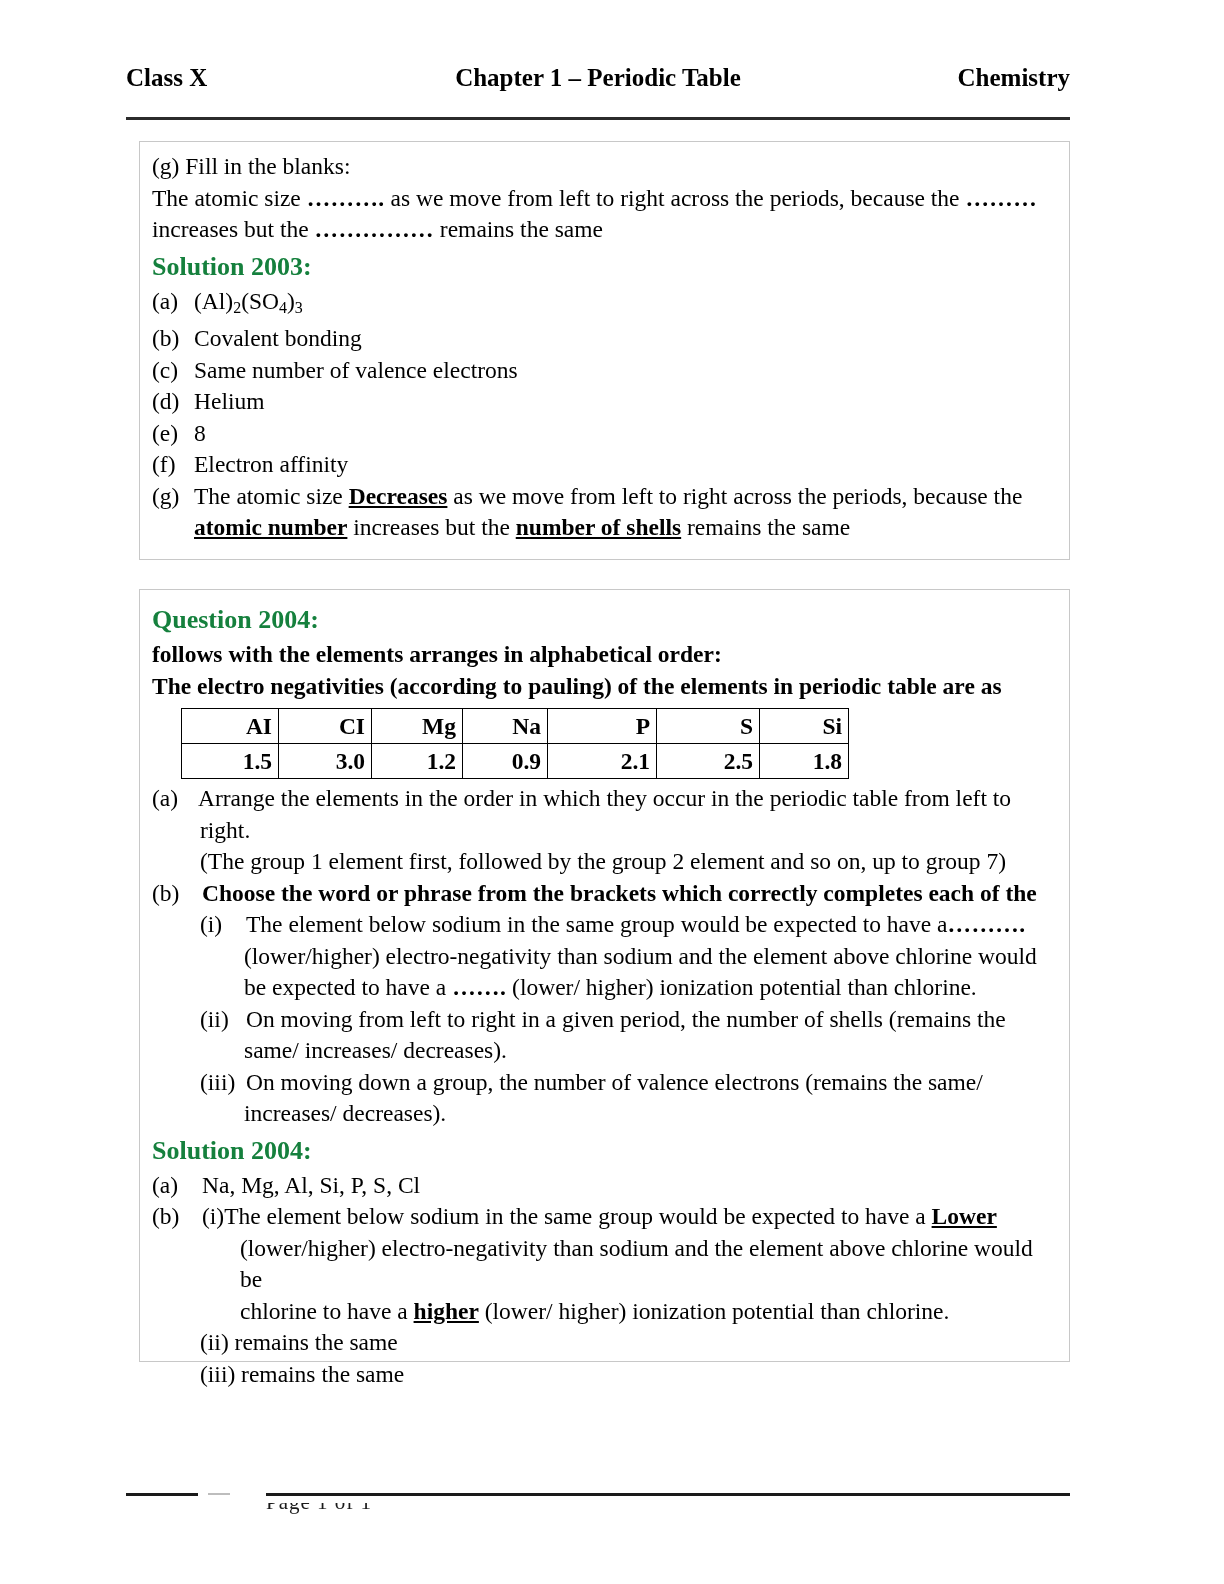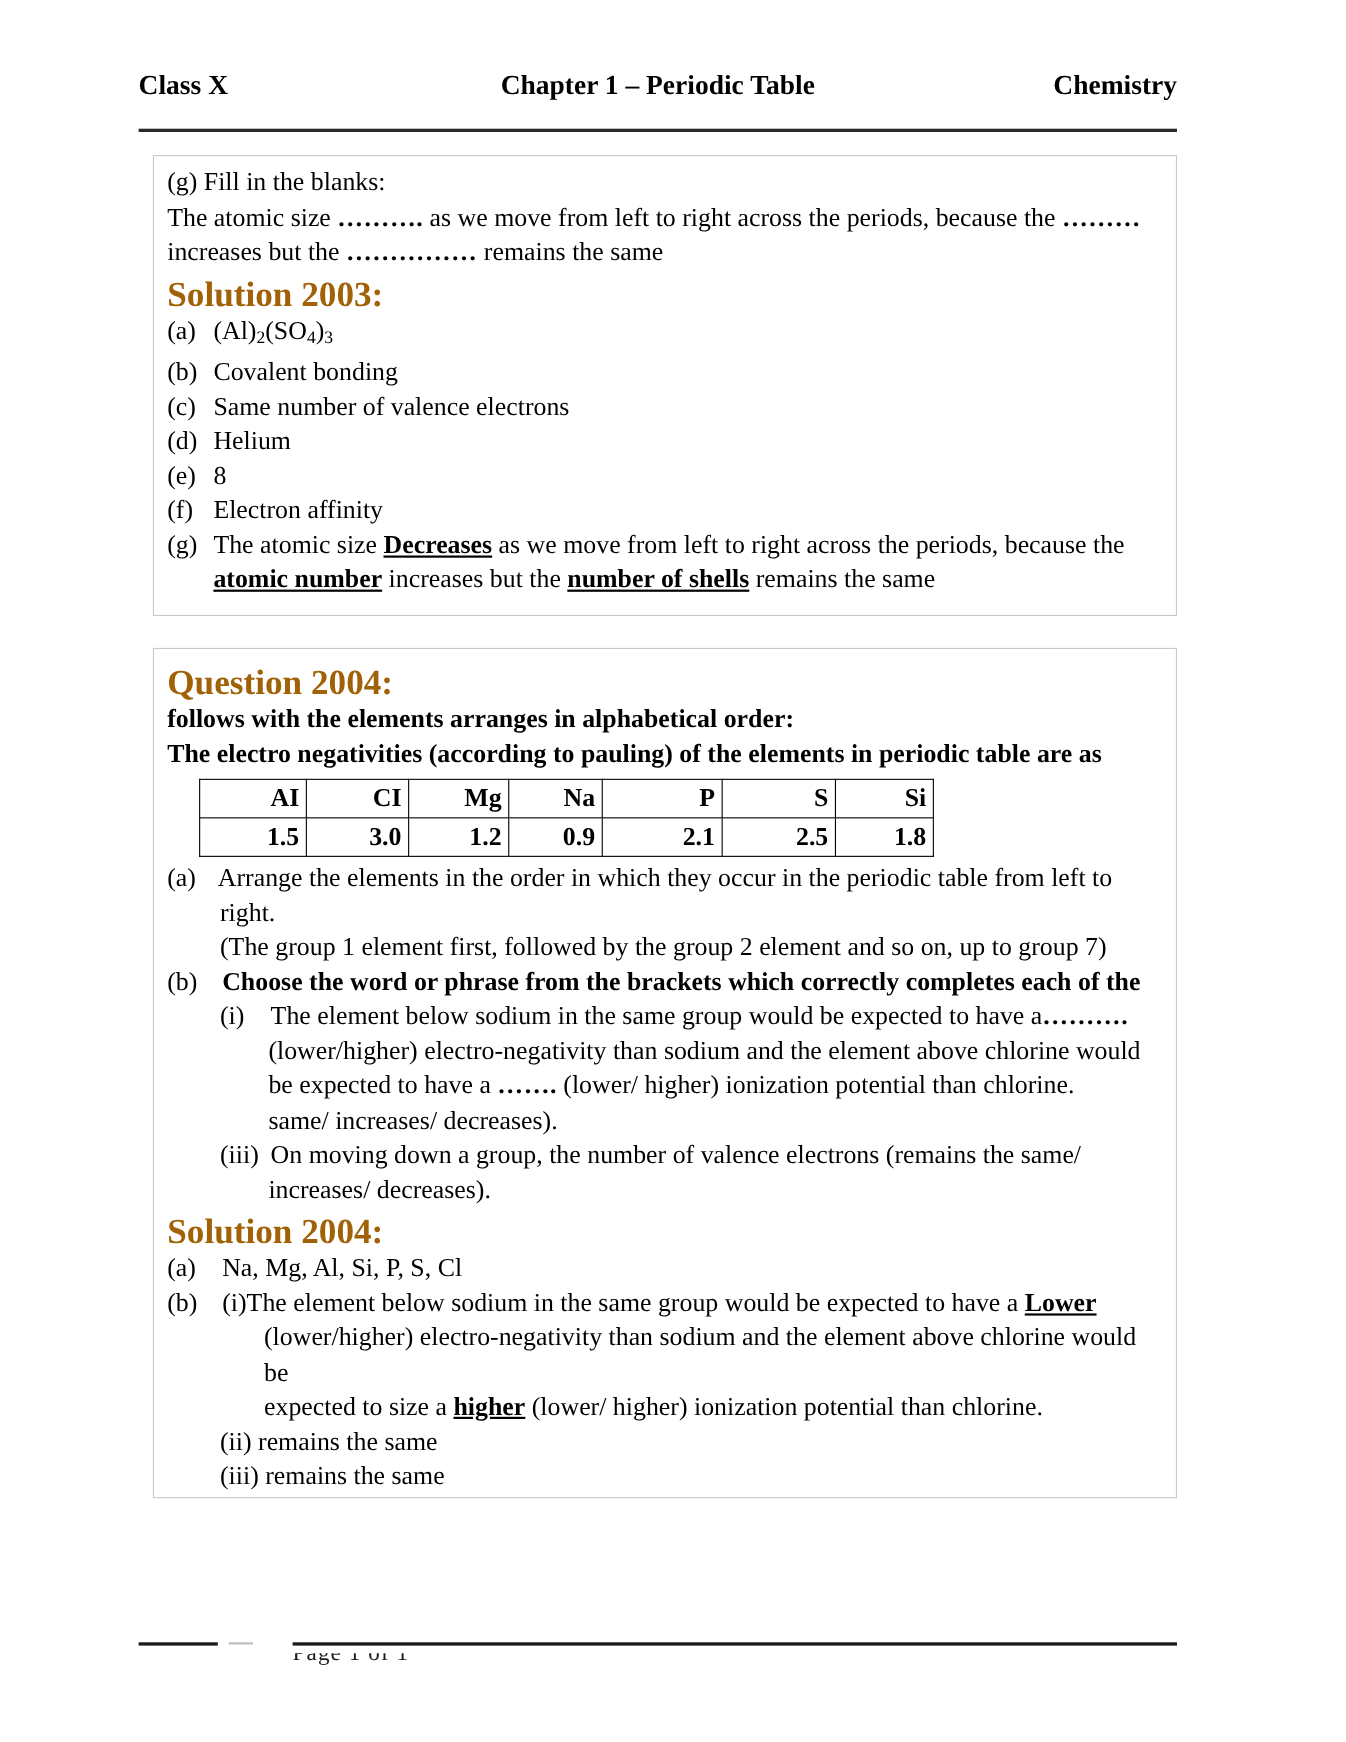"Solution 2003:" .blue-head { color: #a16207 -> #15803d; font-size: 32px -> 26px }
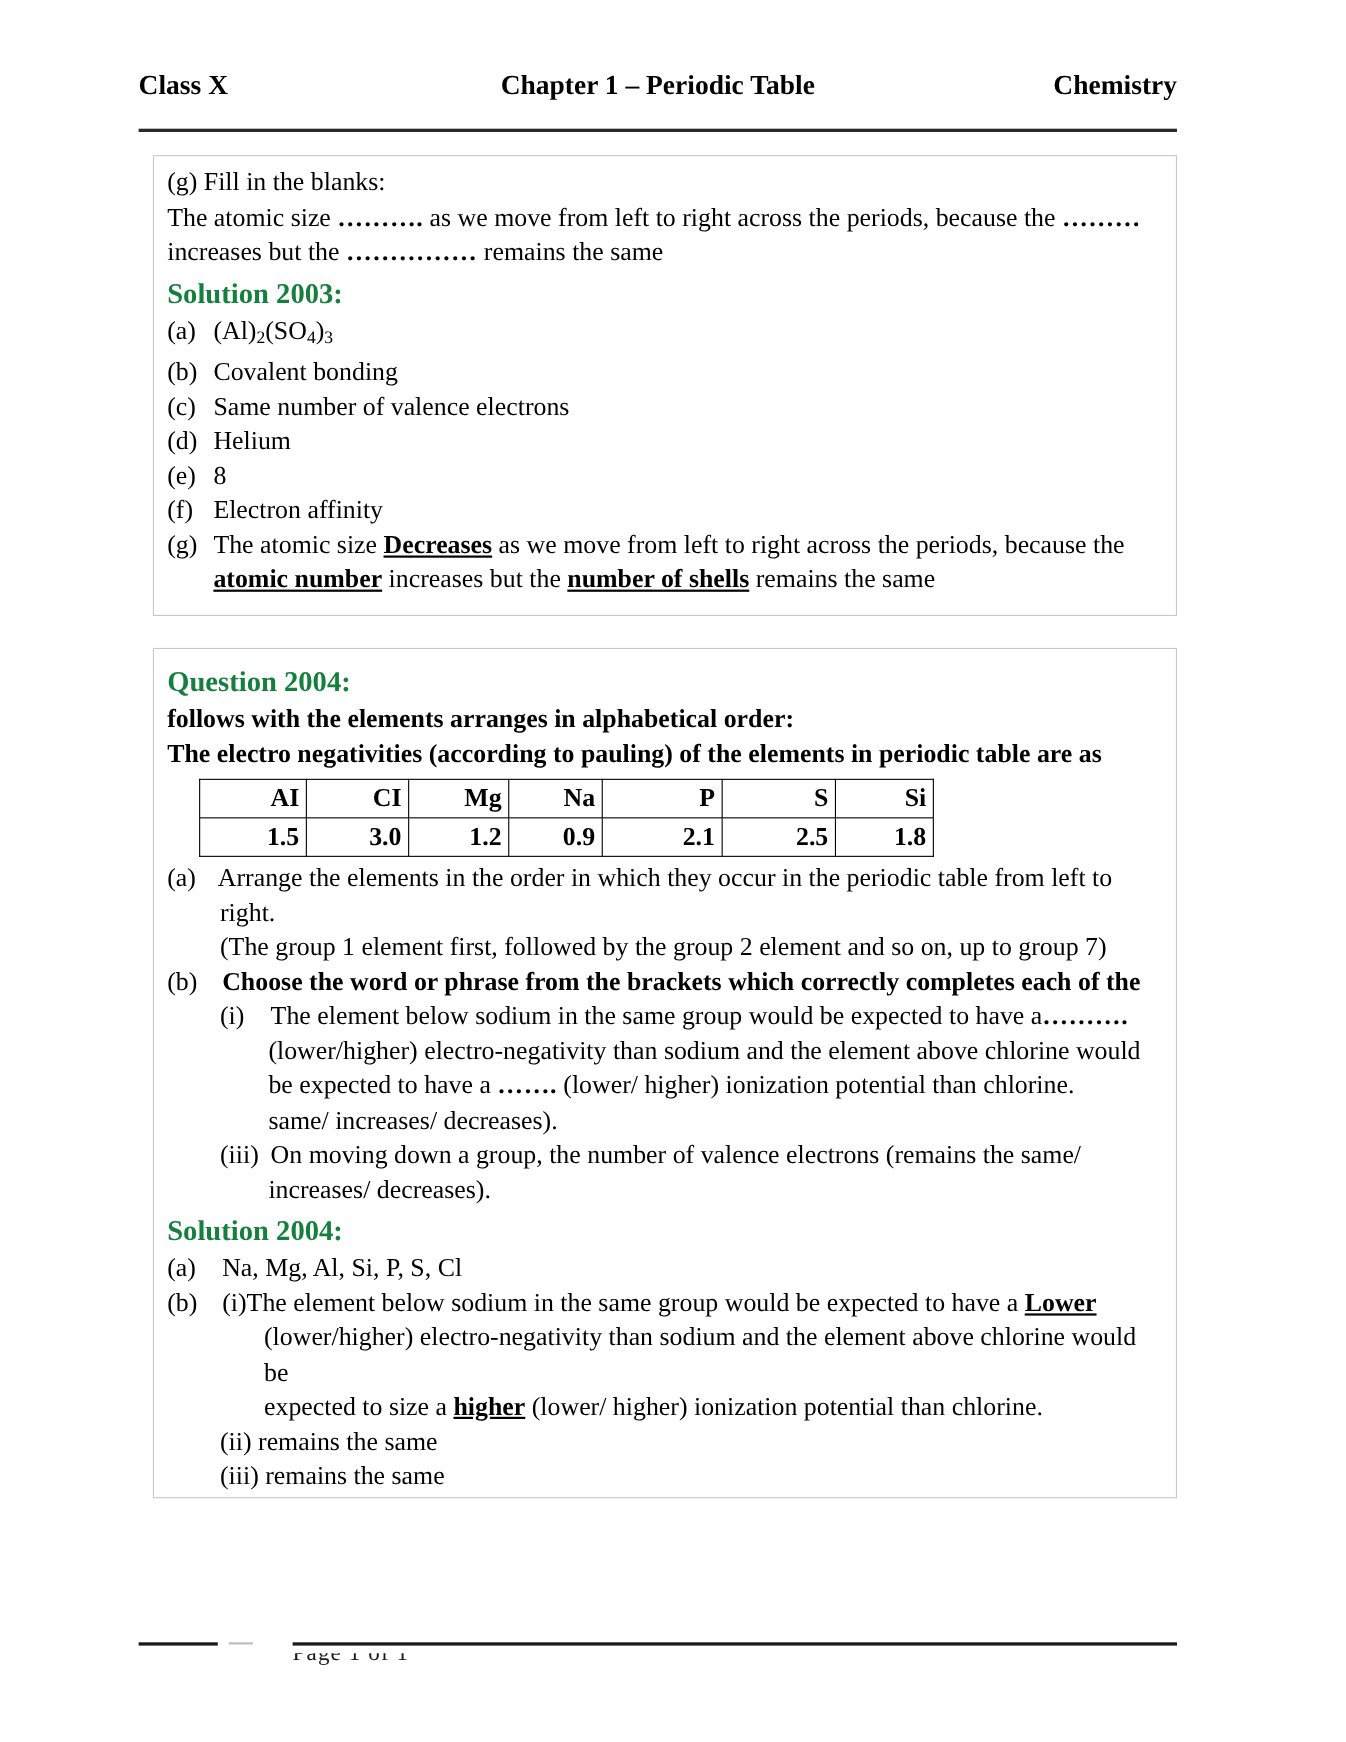"(ii)" div.row { html: none -> <div> <span>(ii)</span> <span>On moving from left to right in a given period, the number of shells (remains the</span> </div> }
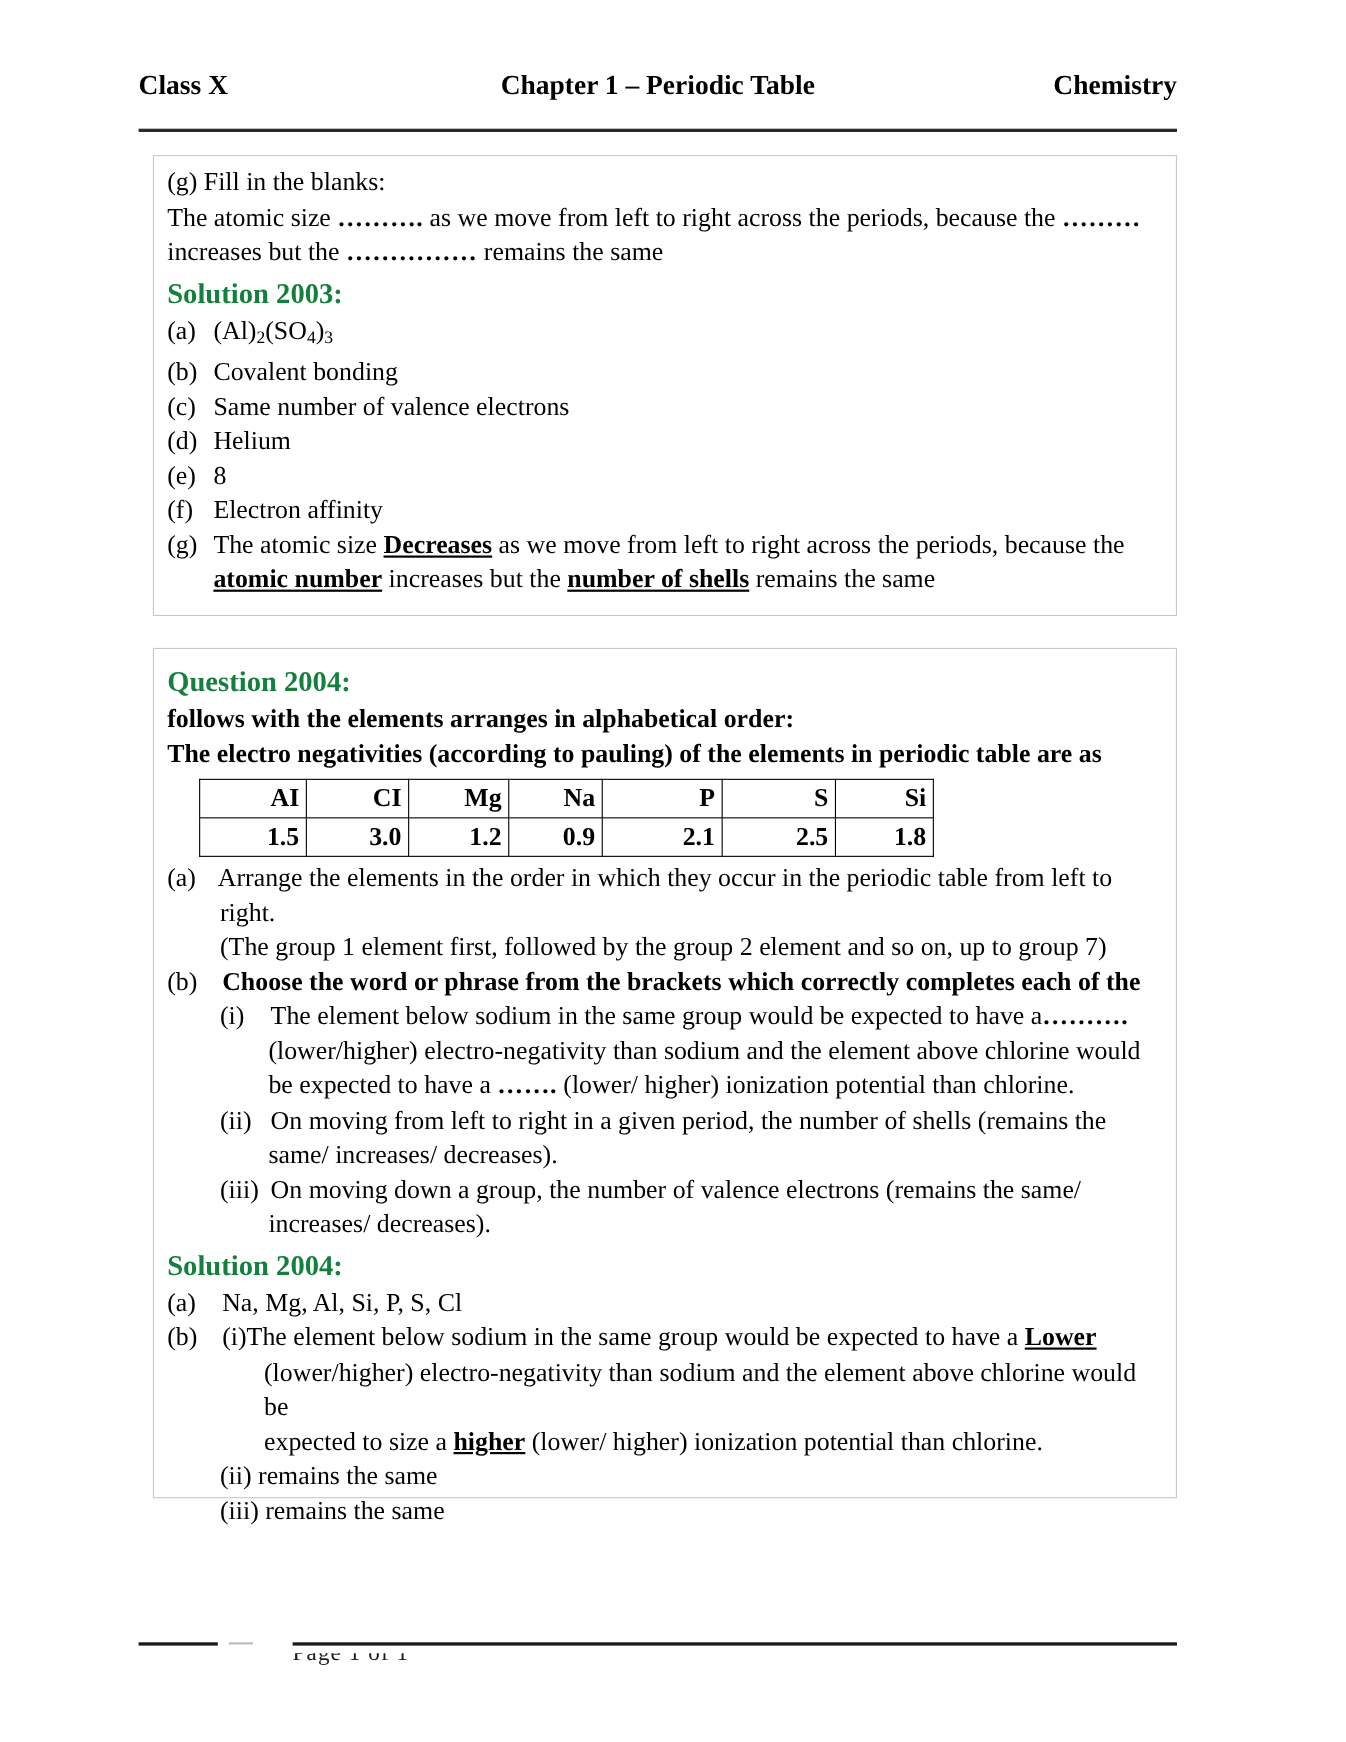"expected to size a" span { text: expected to size -> chlorine to have }
